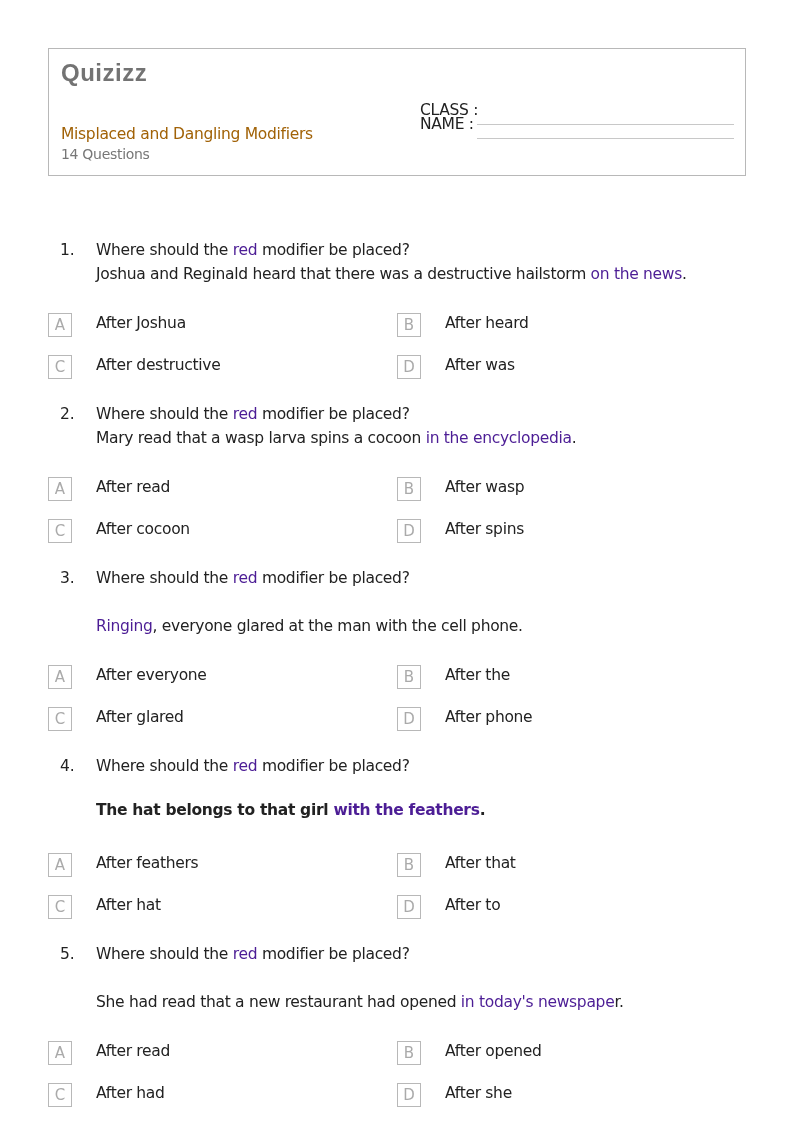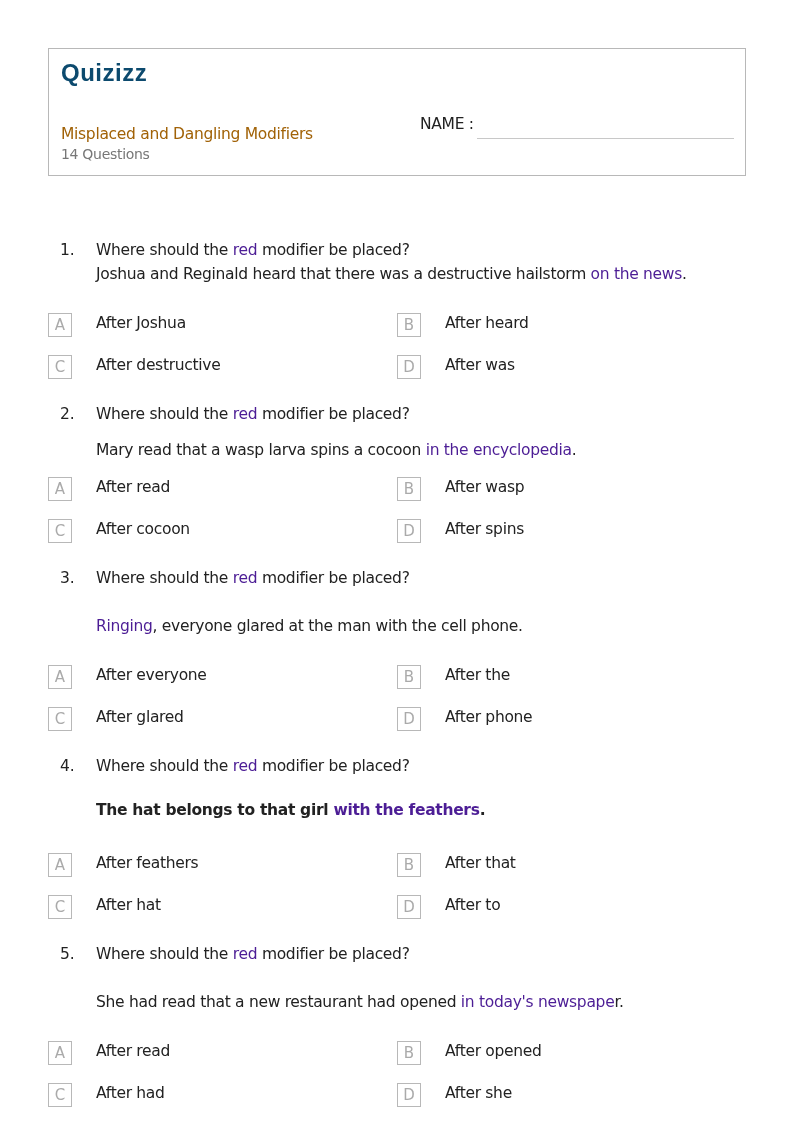"Quizizz" .logo { color: #0c4a6e -> #737373 }
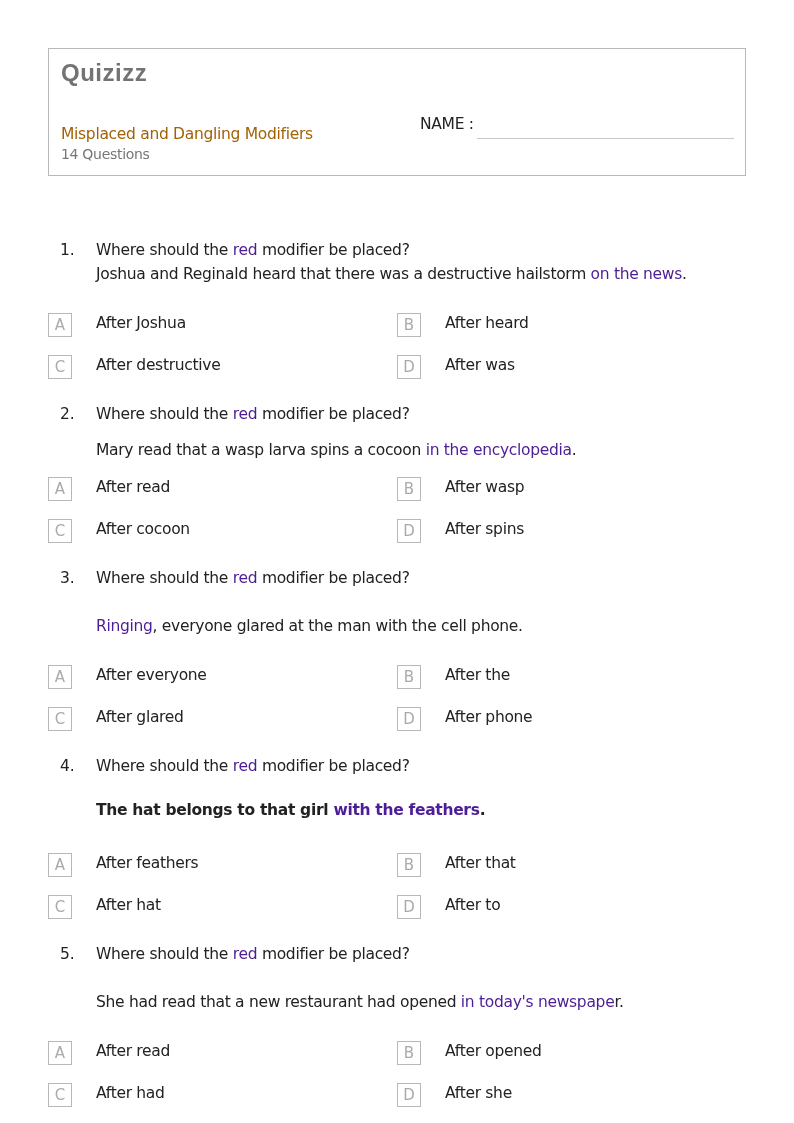"CLASS :" div.field-row { html: none -> <div> <span>CLASS :</span> <span></span> </div> }
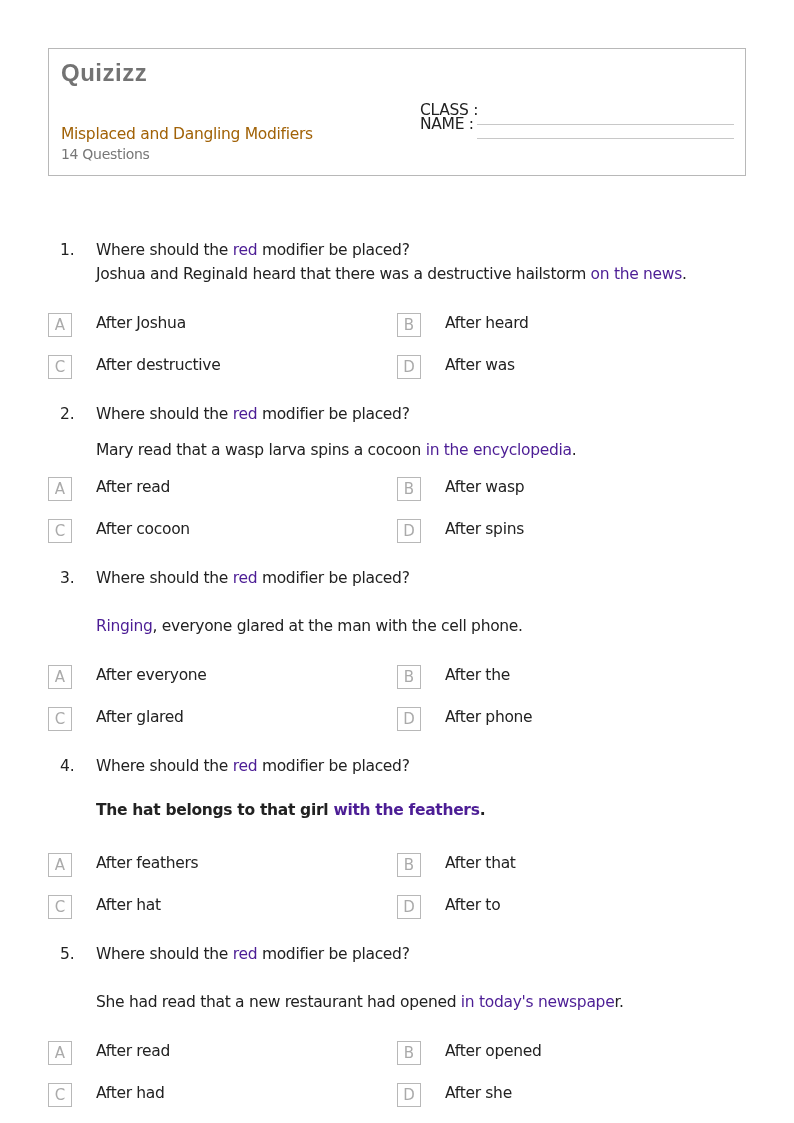"Mary read that a wasp" div.q-text { top: 36px -> 24px }
